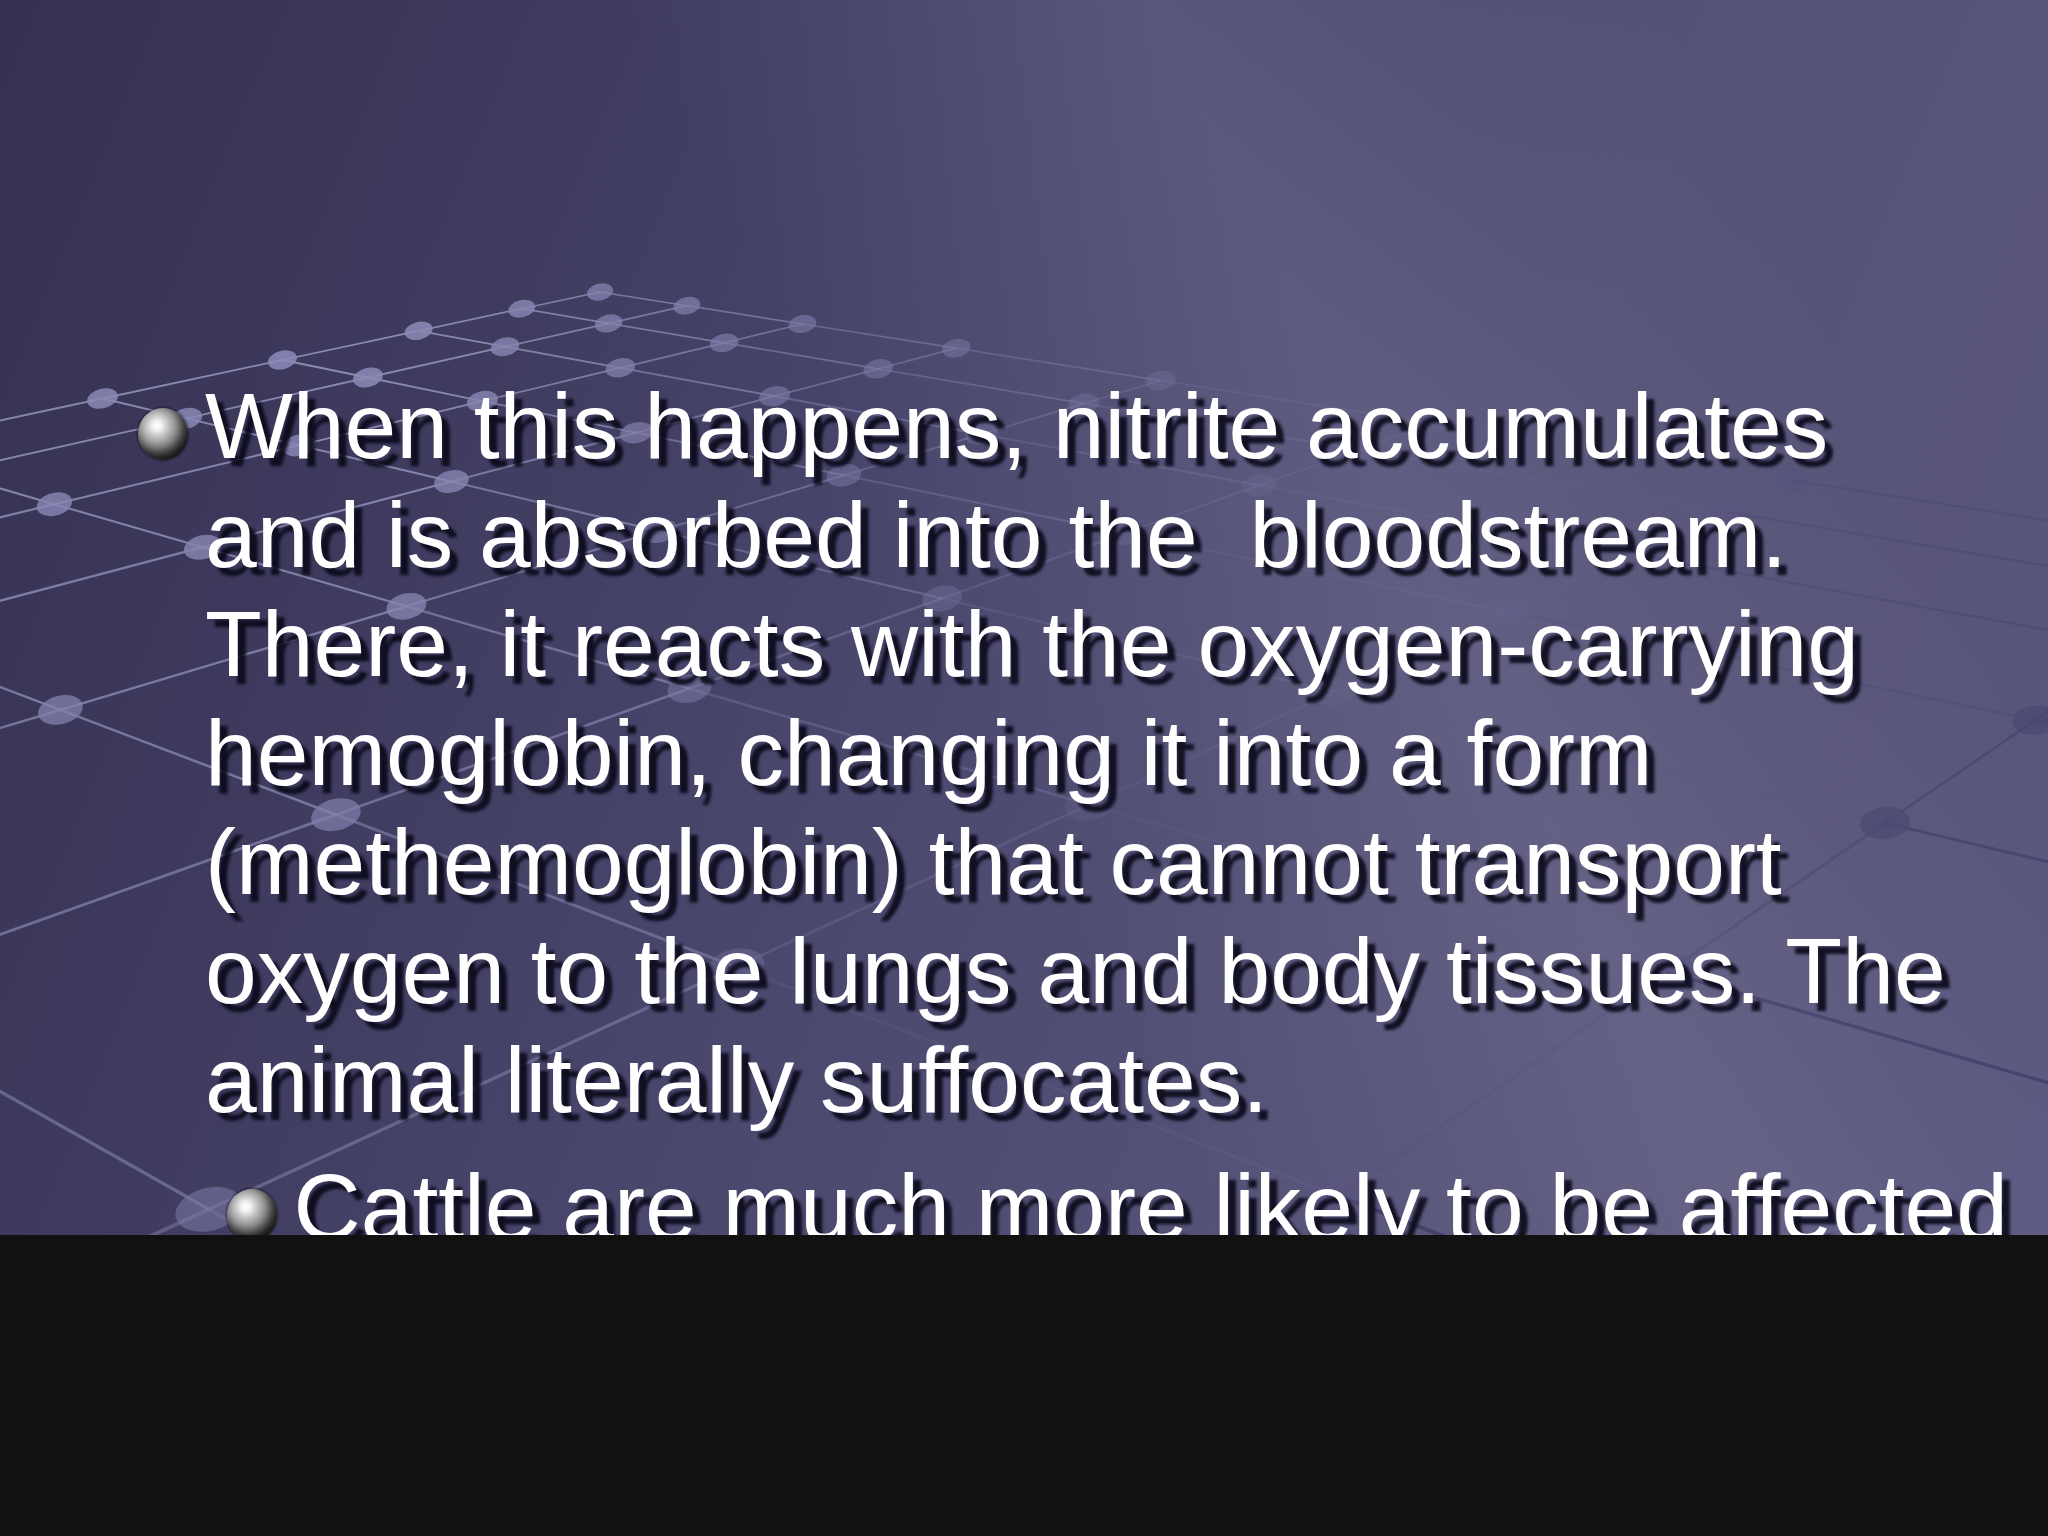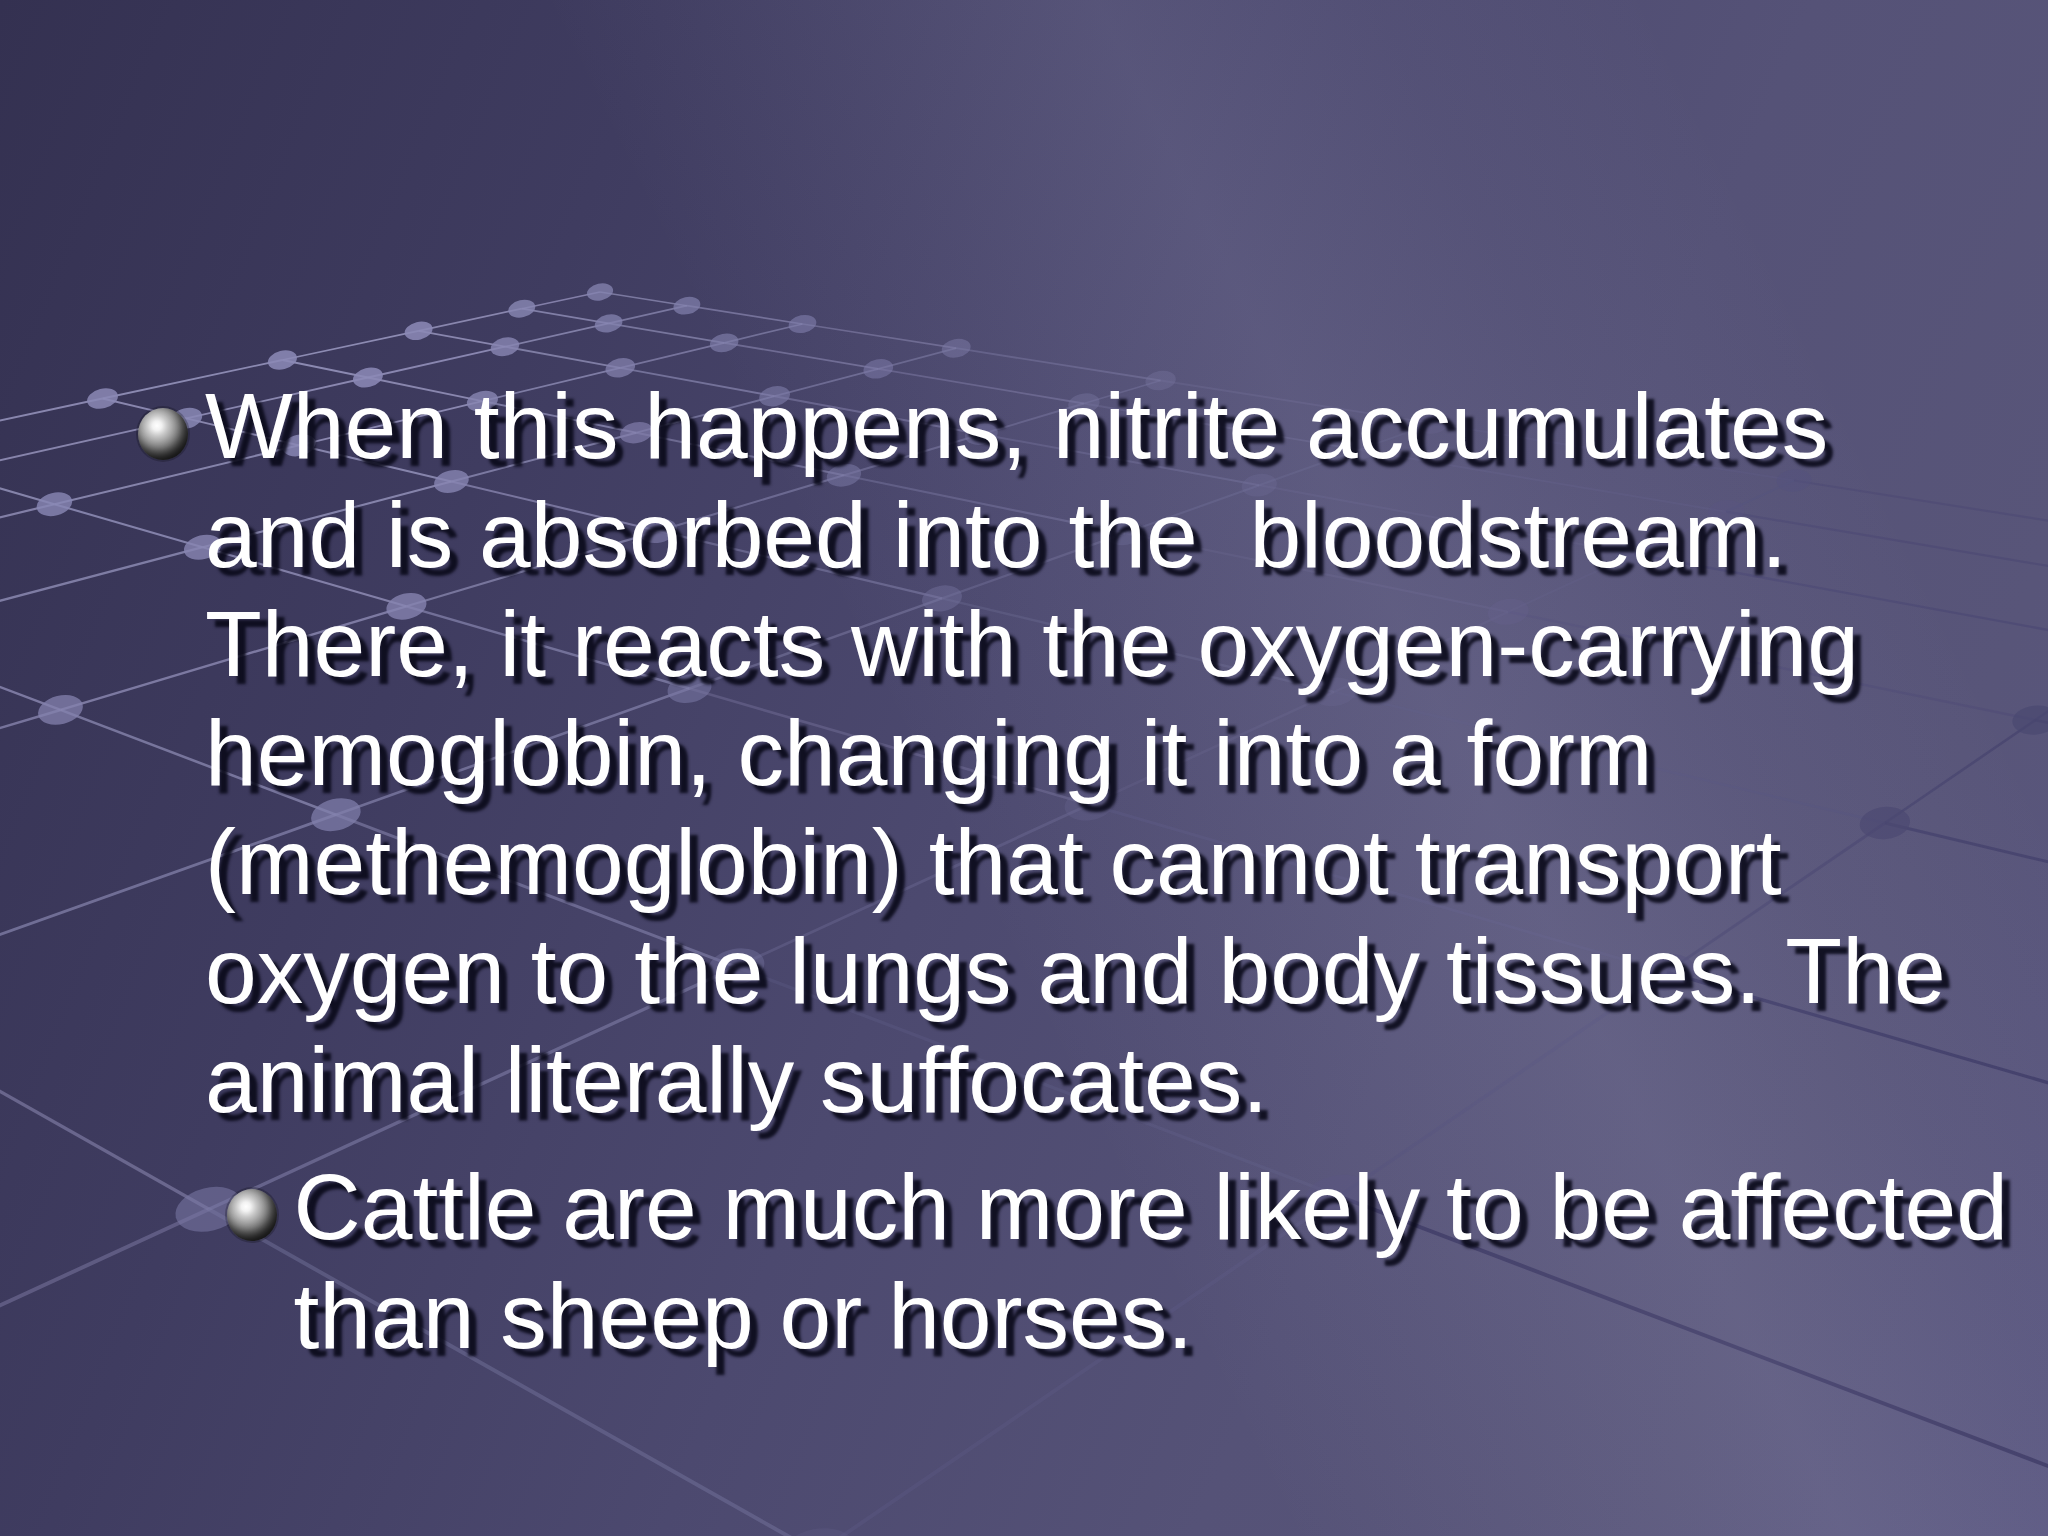"When this happens, nitrite accumulates" .slide { height: 1536px -> 1235px }
